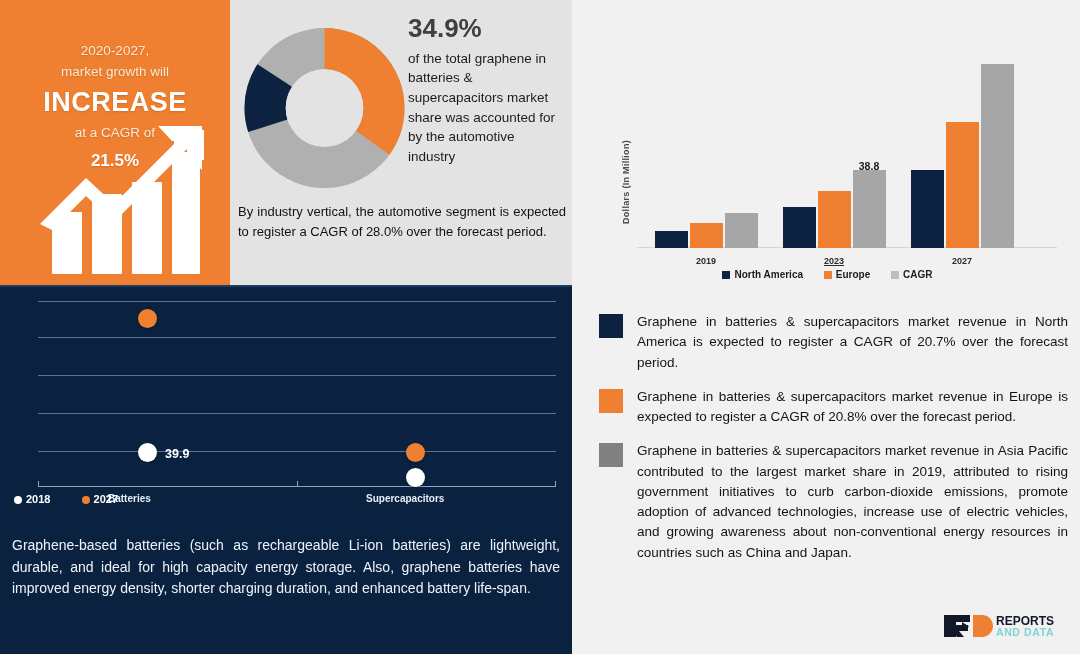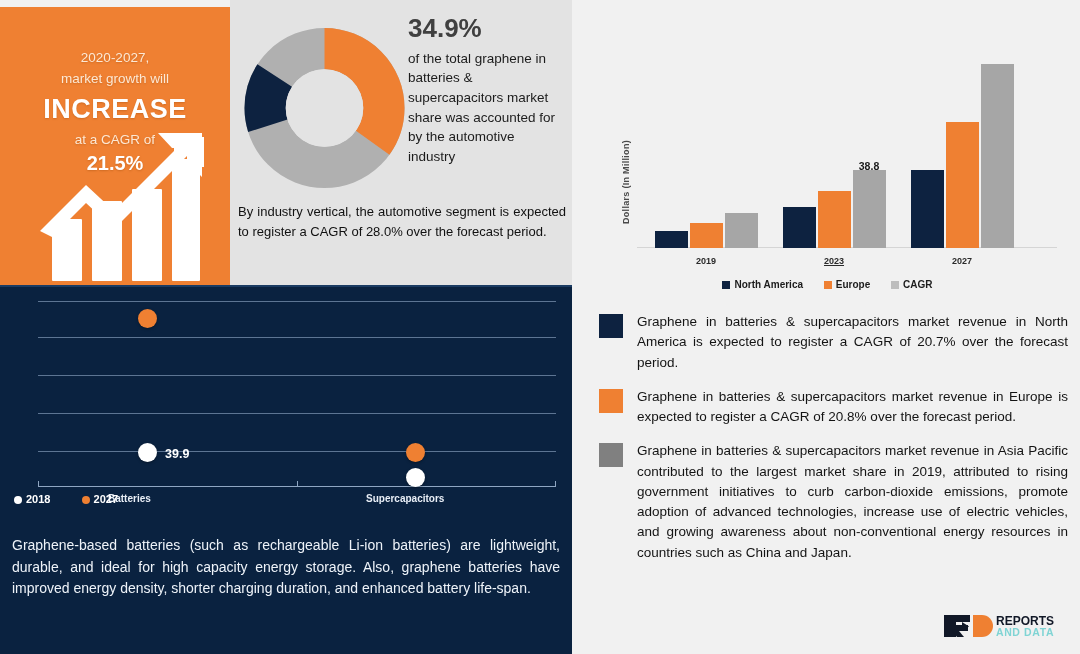"2020-2027," .cagr-panel { top: 7px -> 0 }
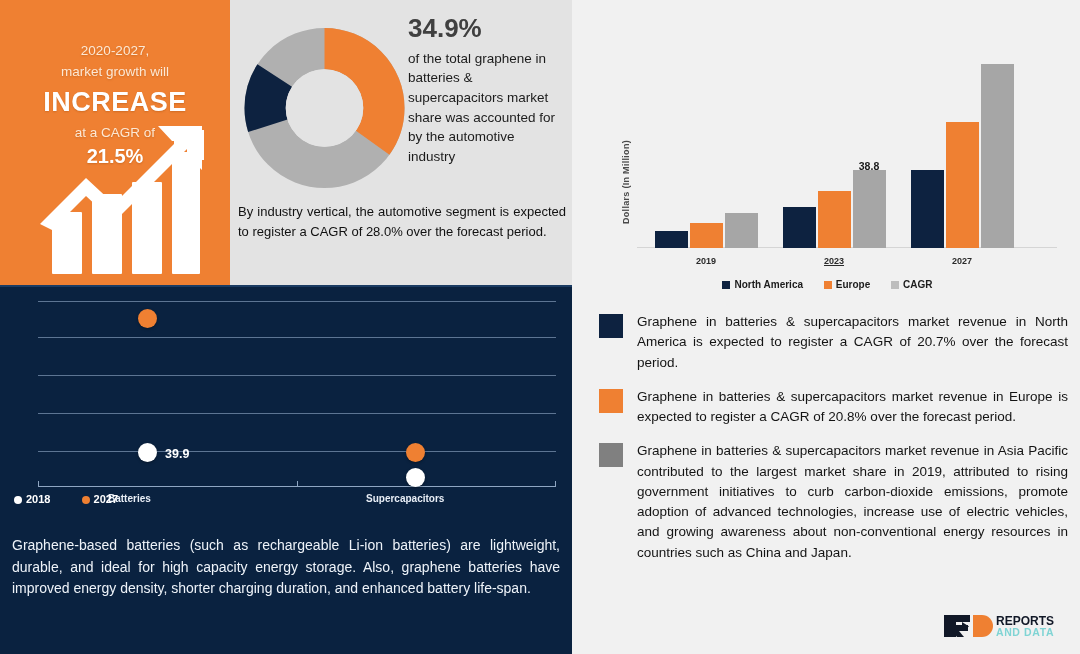"21.5%" .cagr-pct { font-size: 20px -> 17px; margin-top: 1px -> 8px }
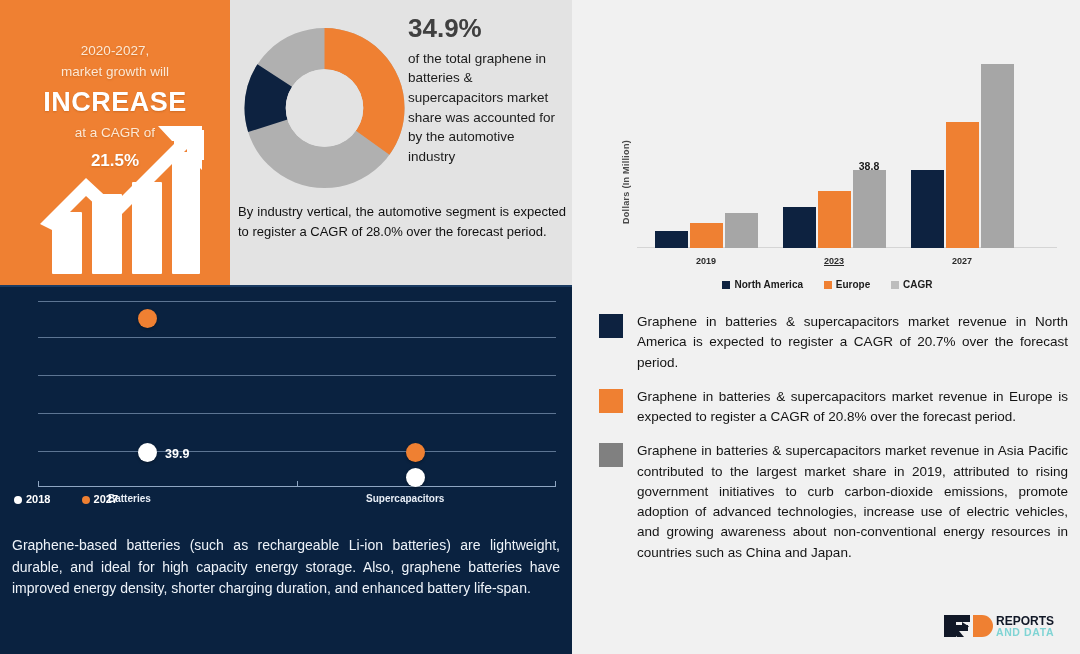"North America" .bar-legend .lgi { margin: 0 9px -> 10px 9px }
